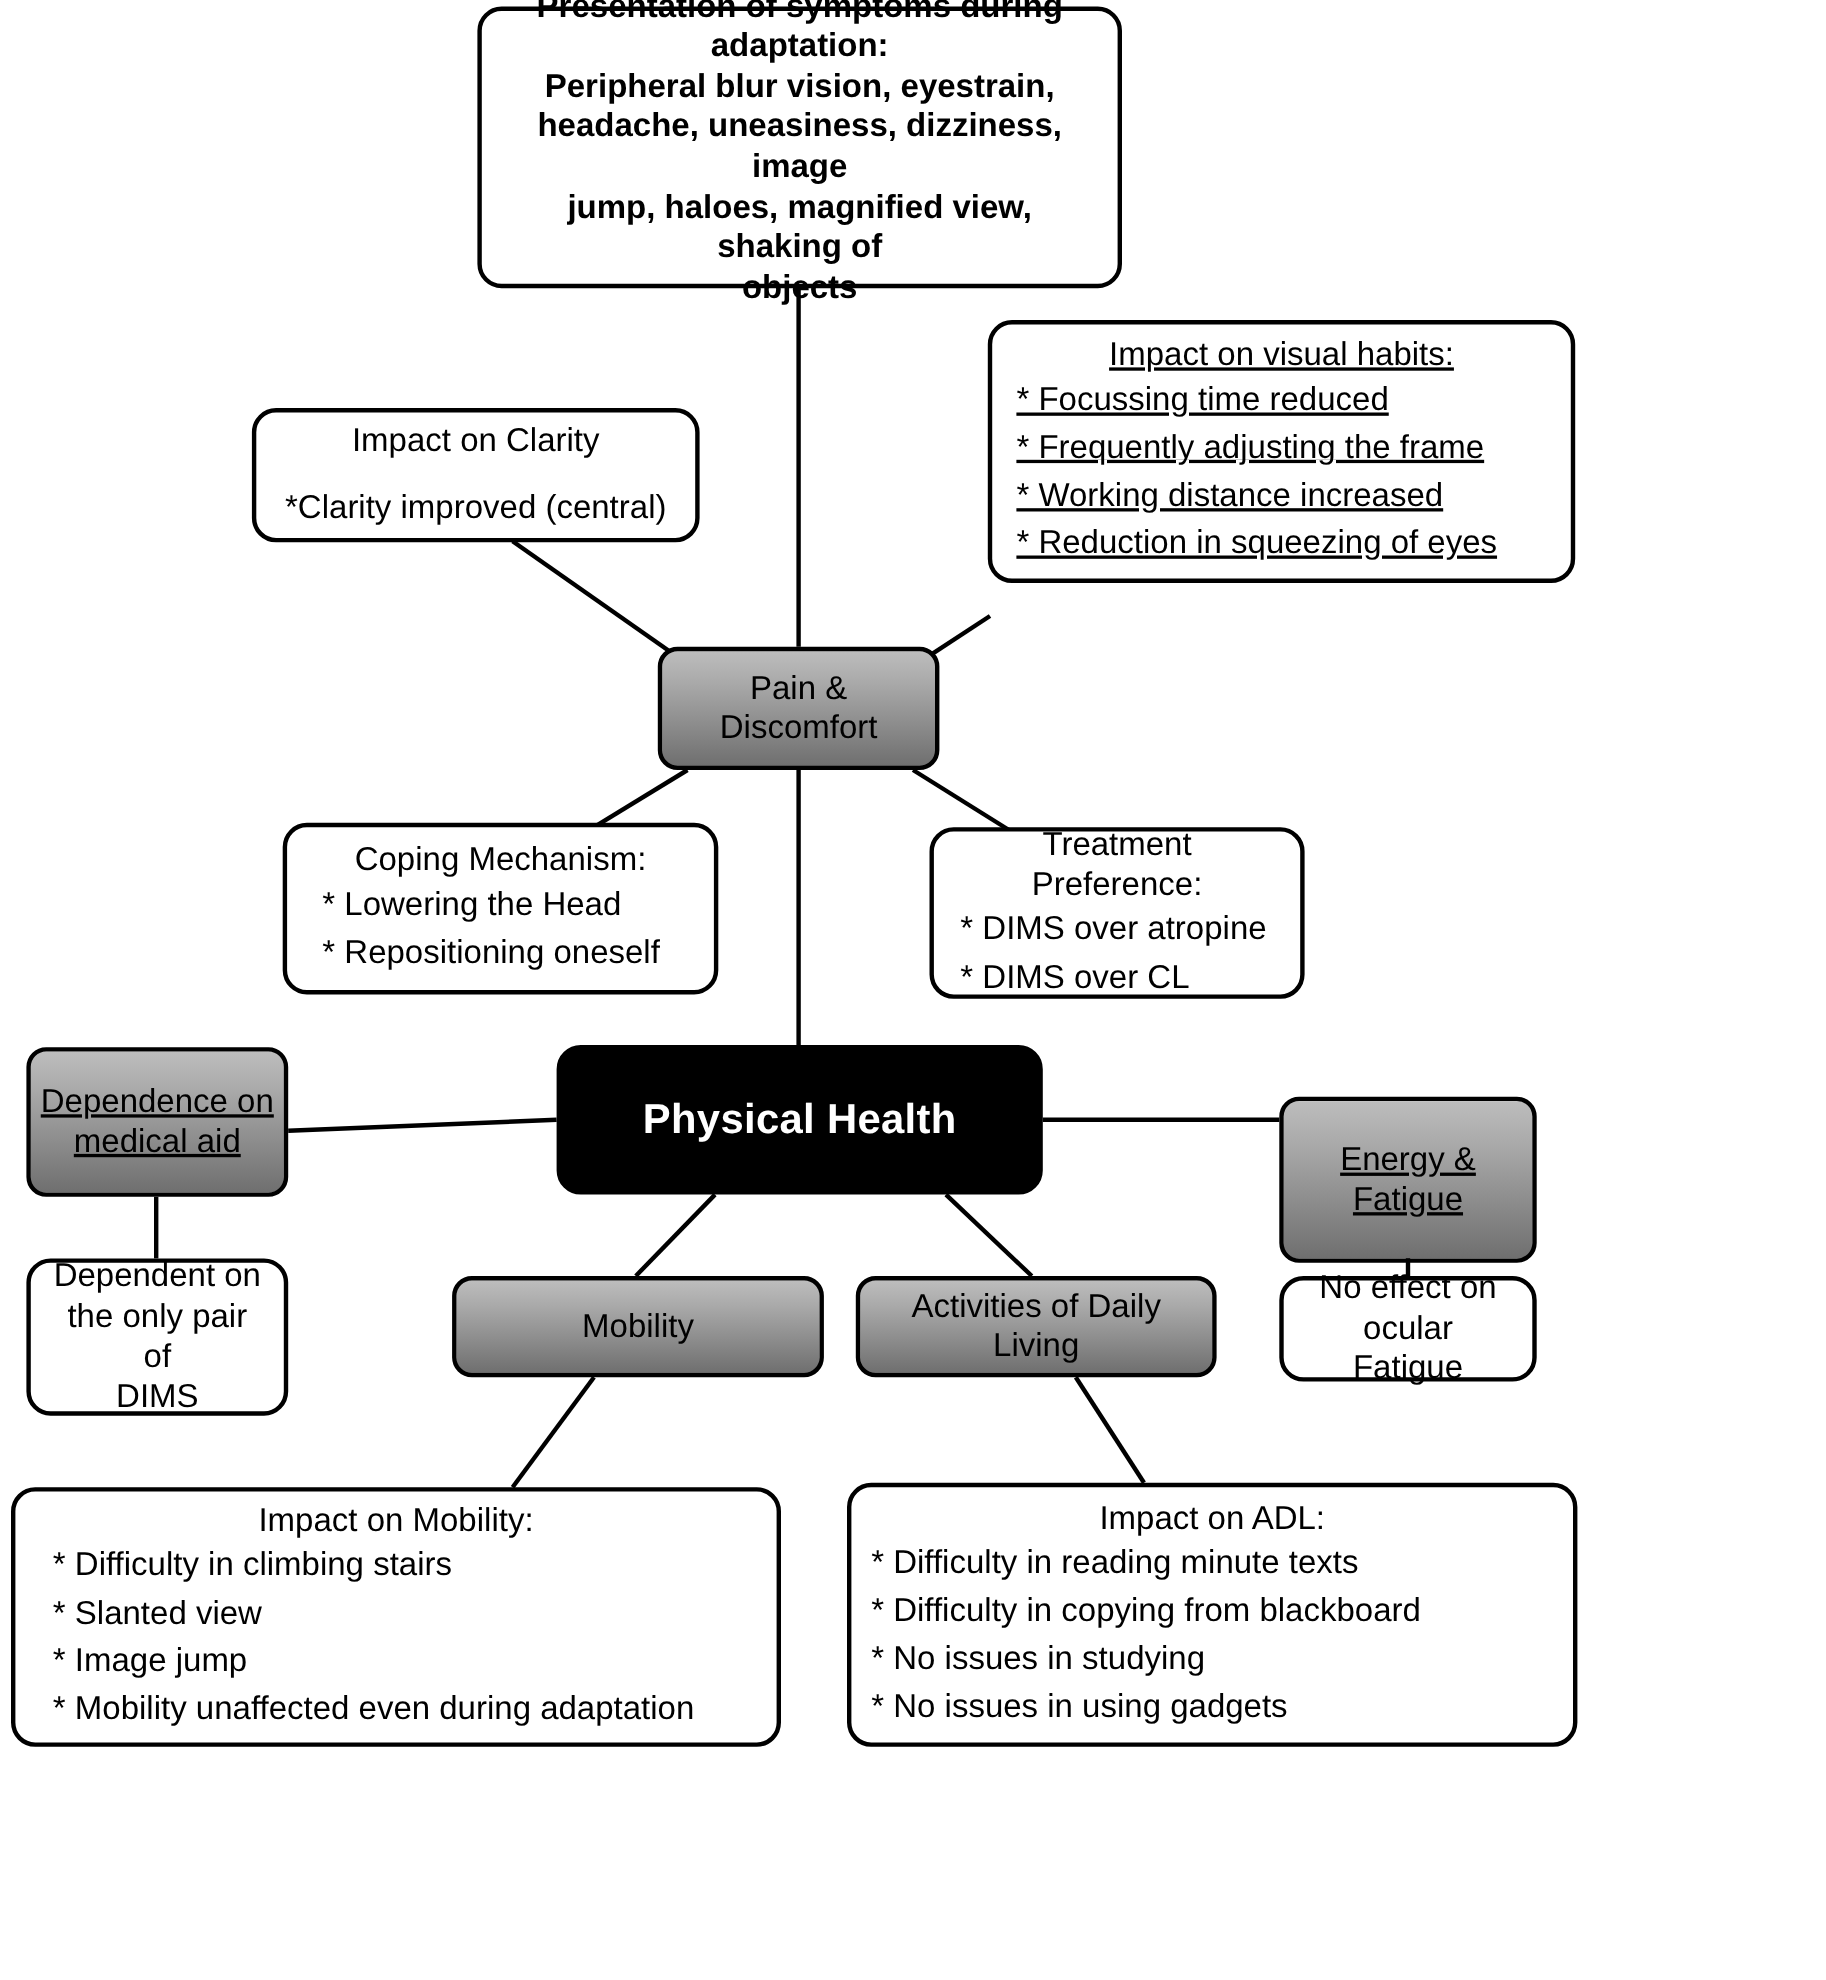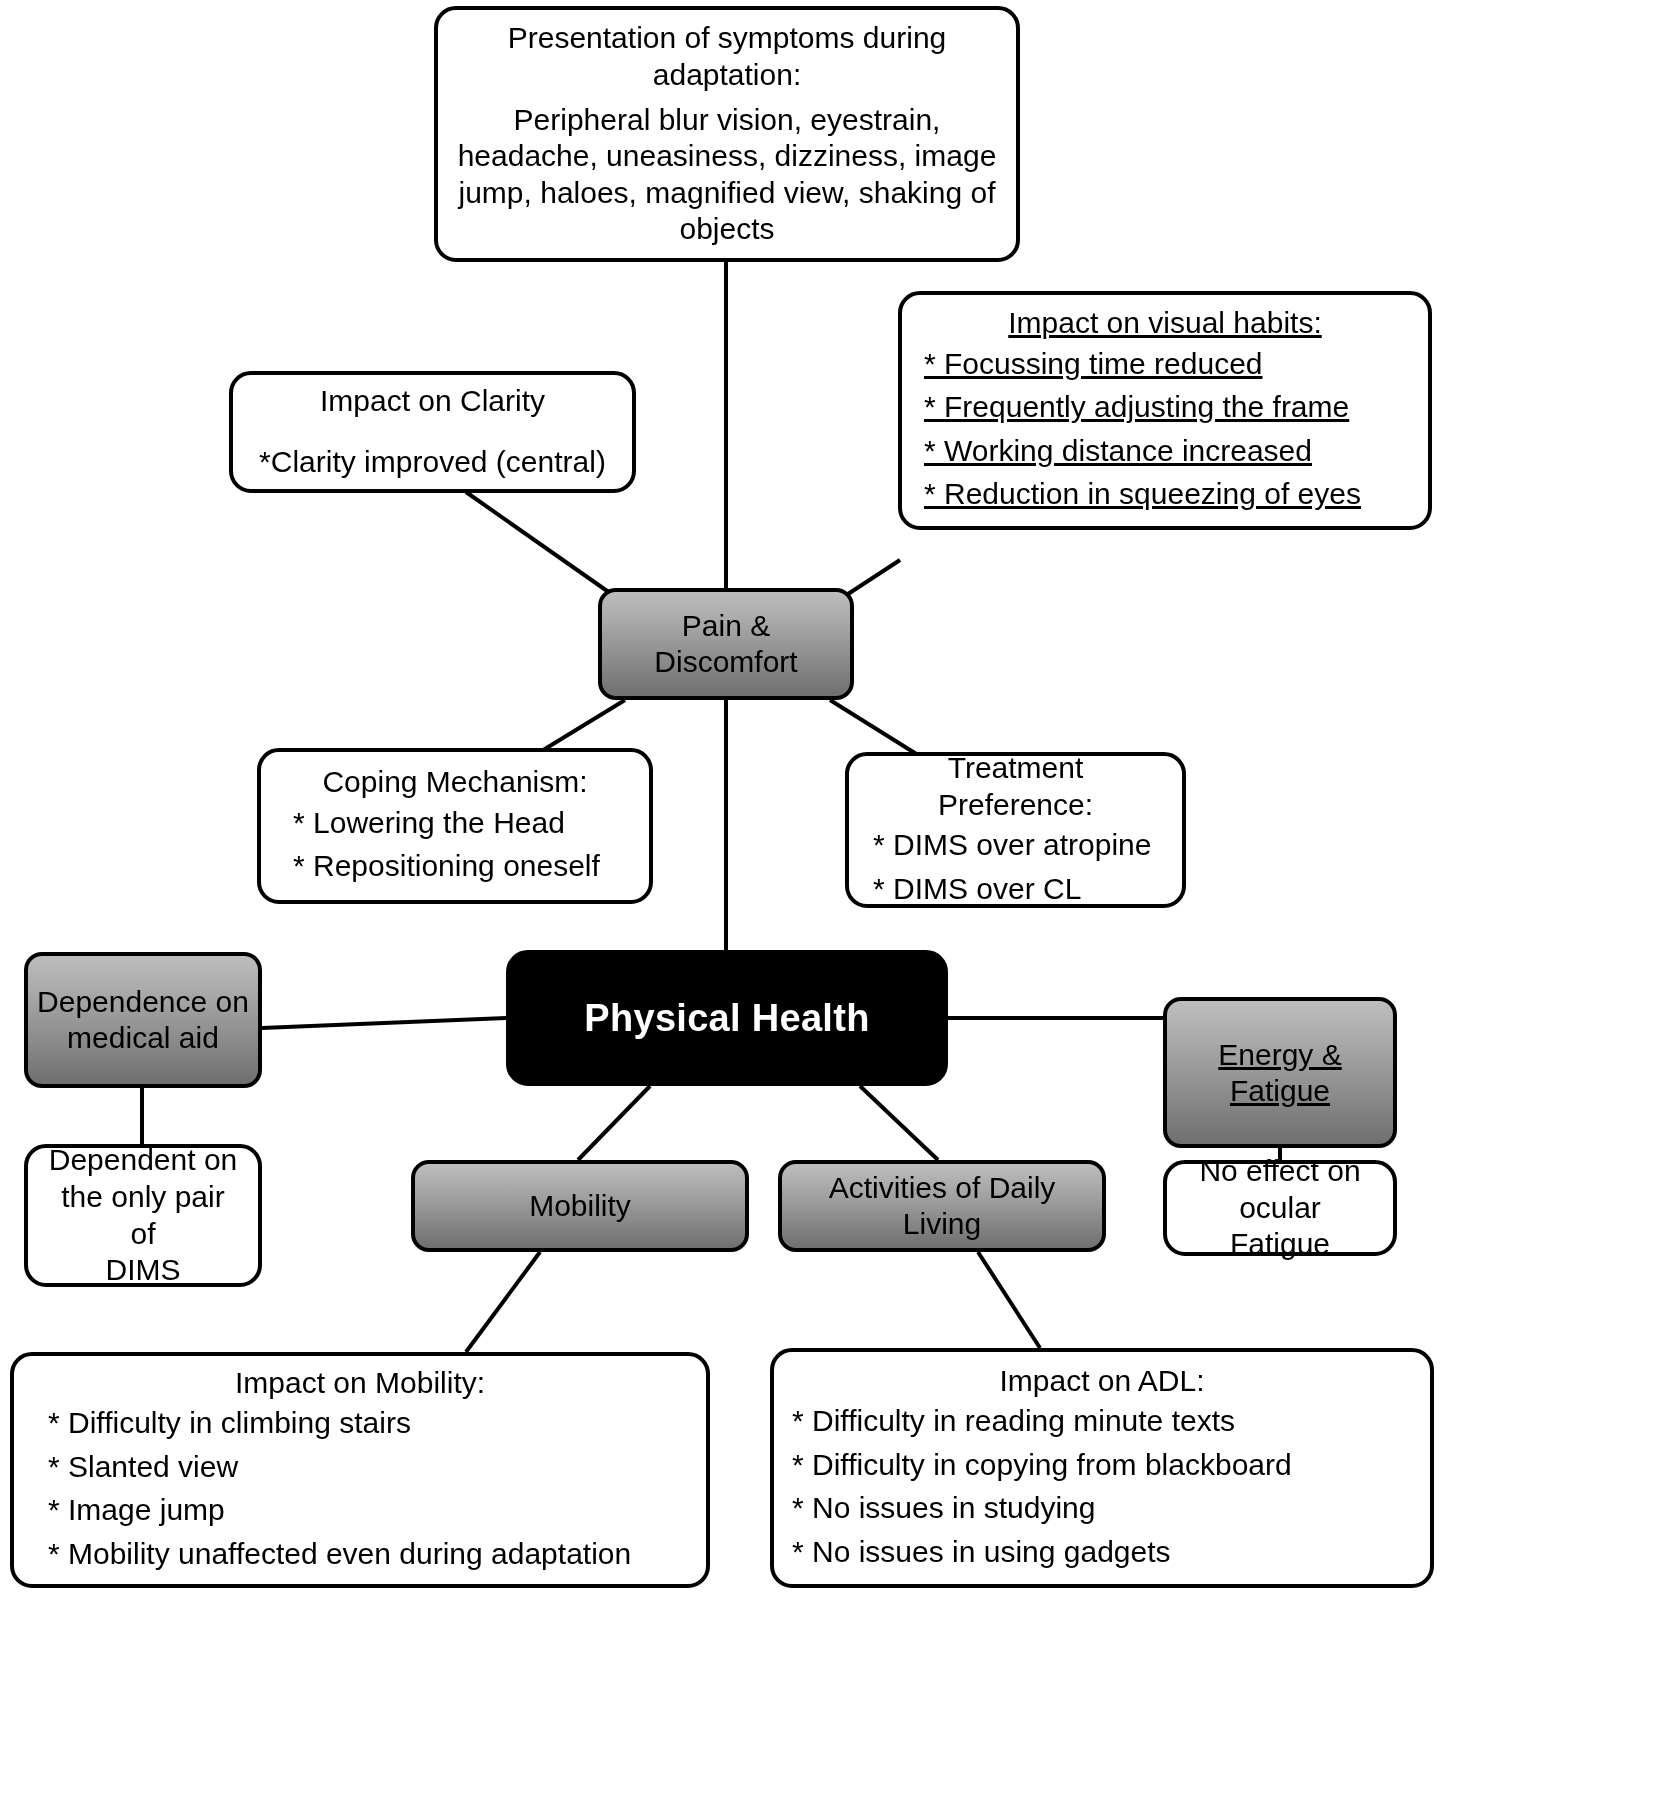"Presentation of symptoms during" div.node { font-weight: none -> bold }
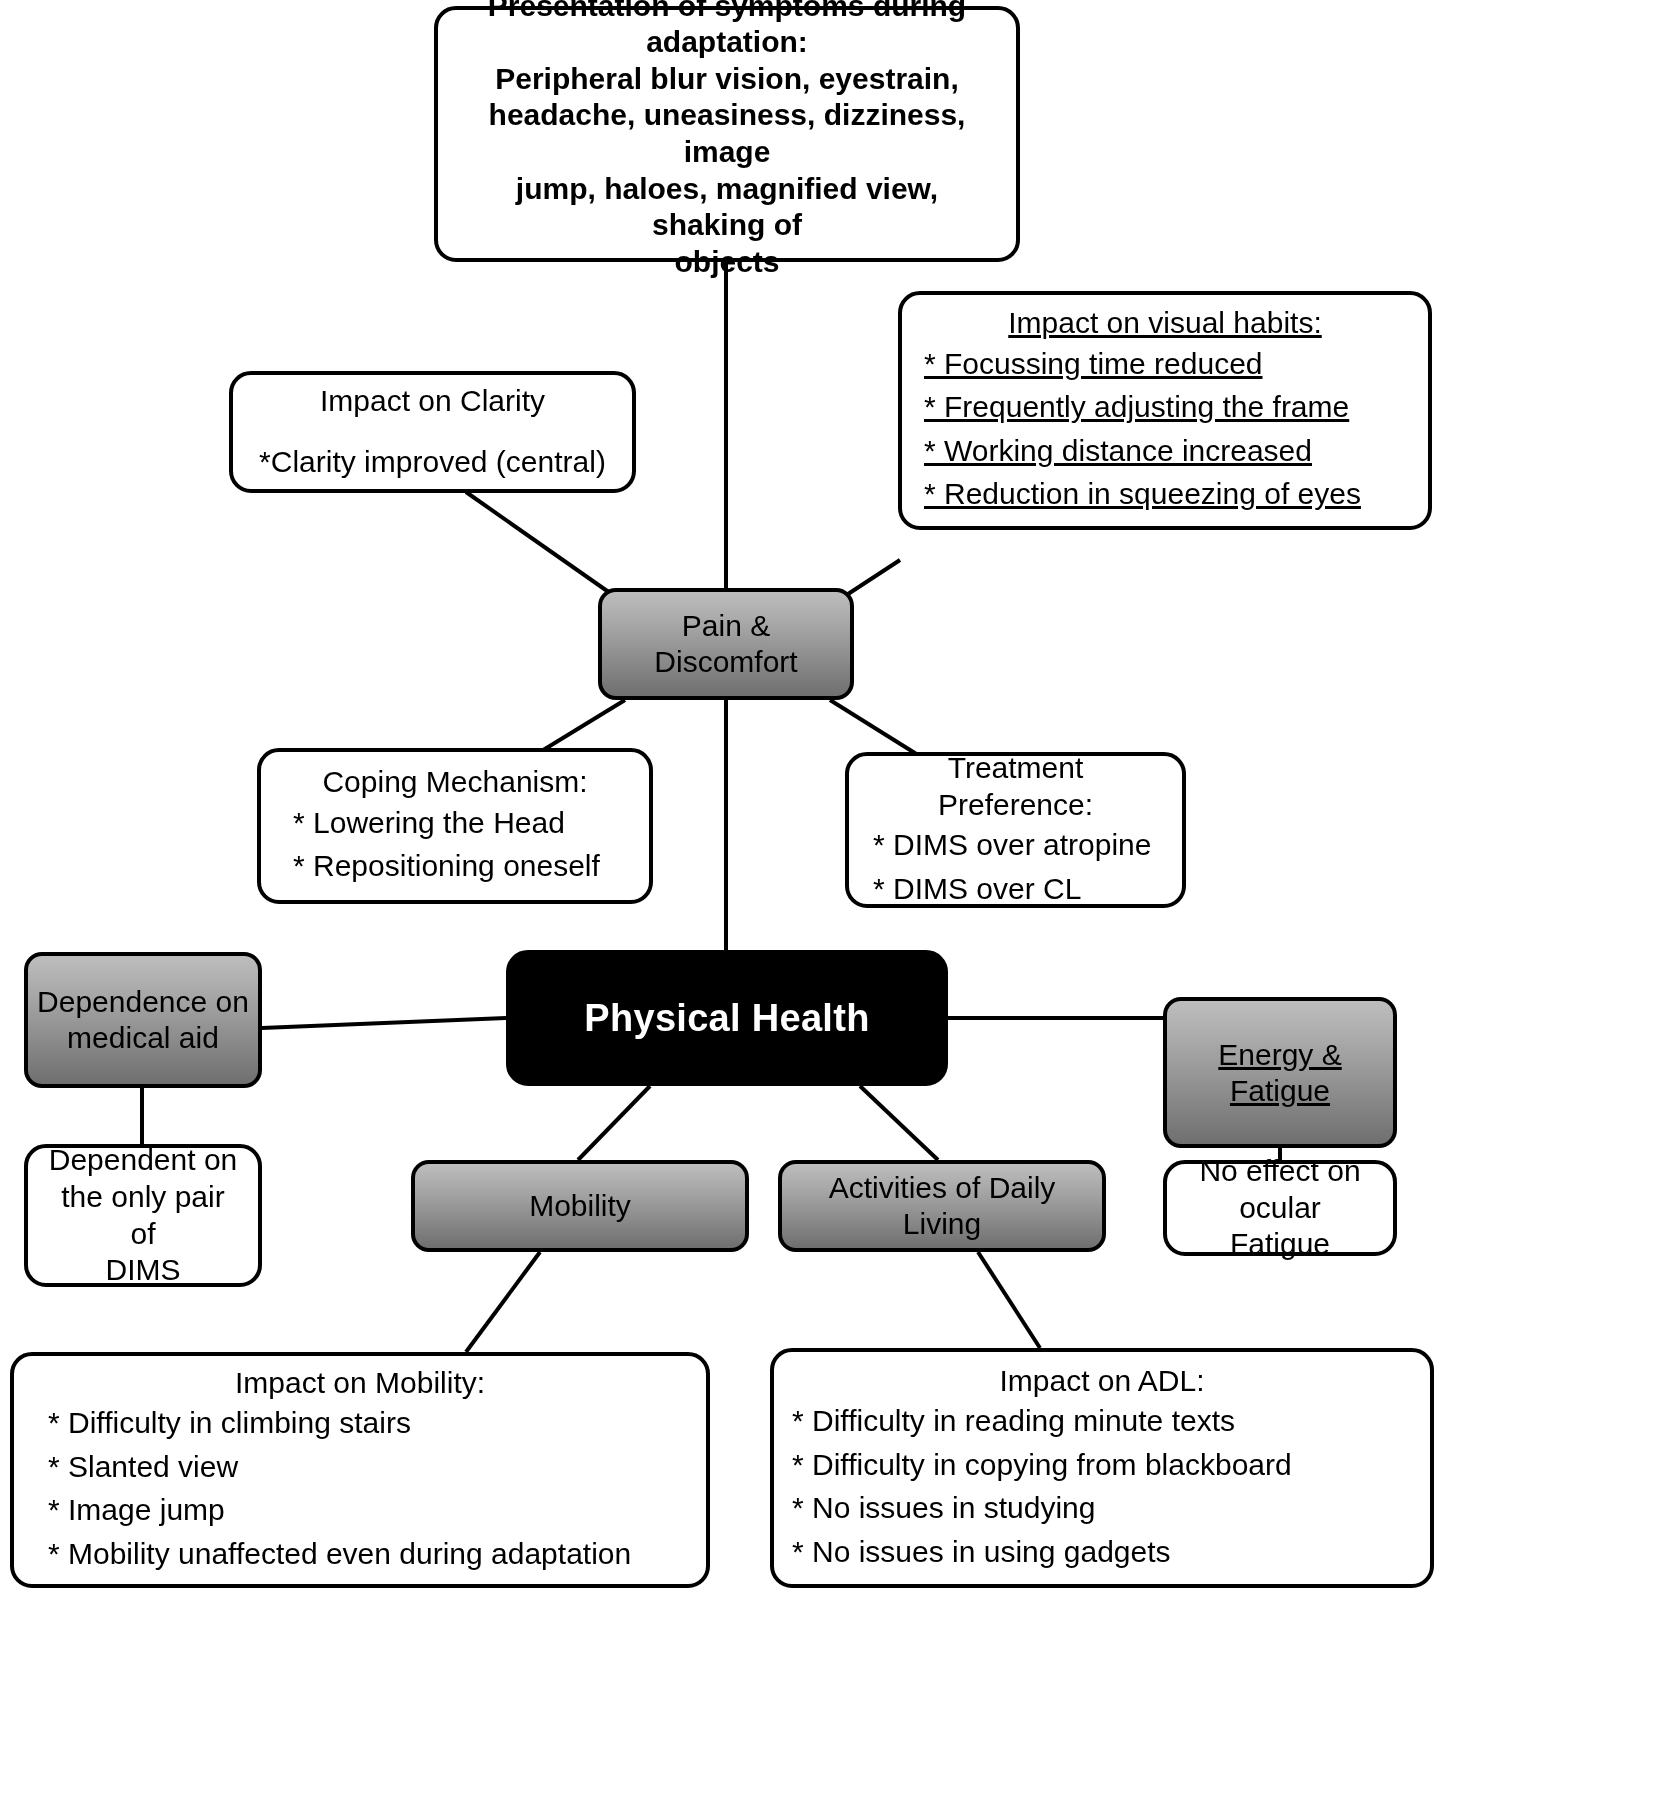"Dependence on" div.node { text-decoration: none -> underline }
